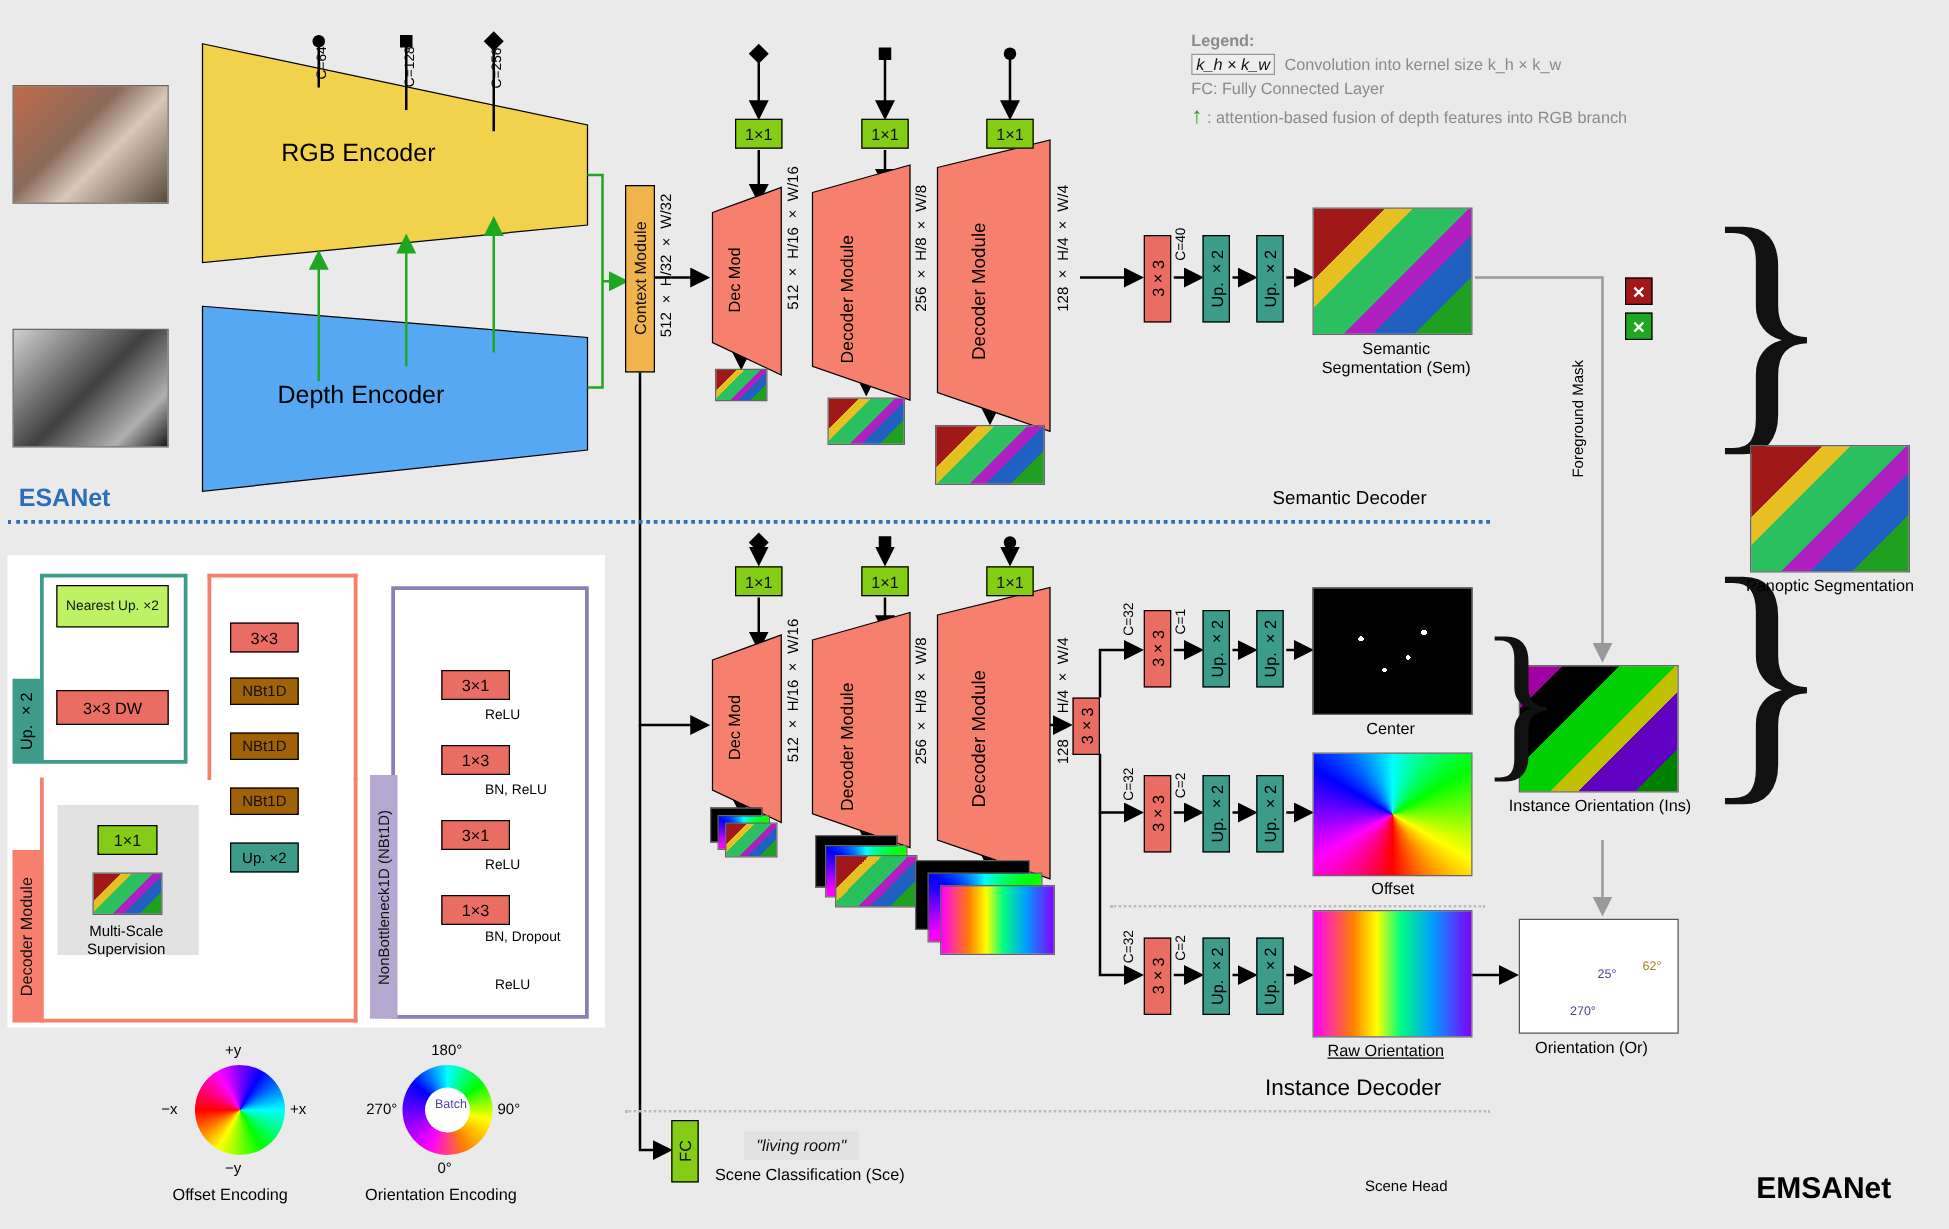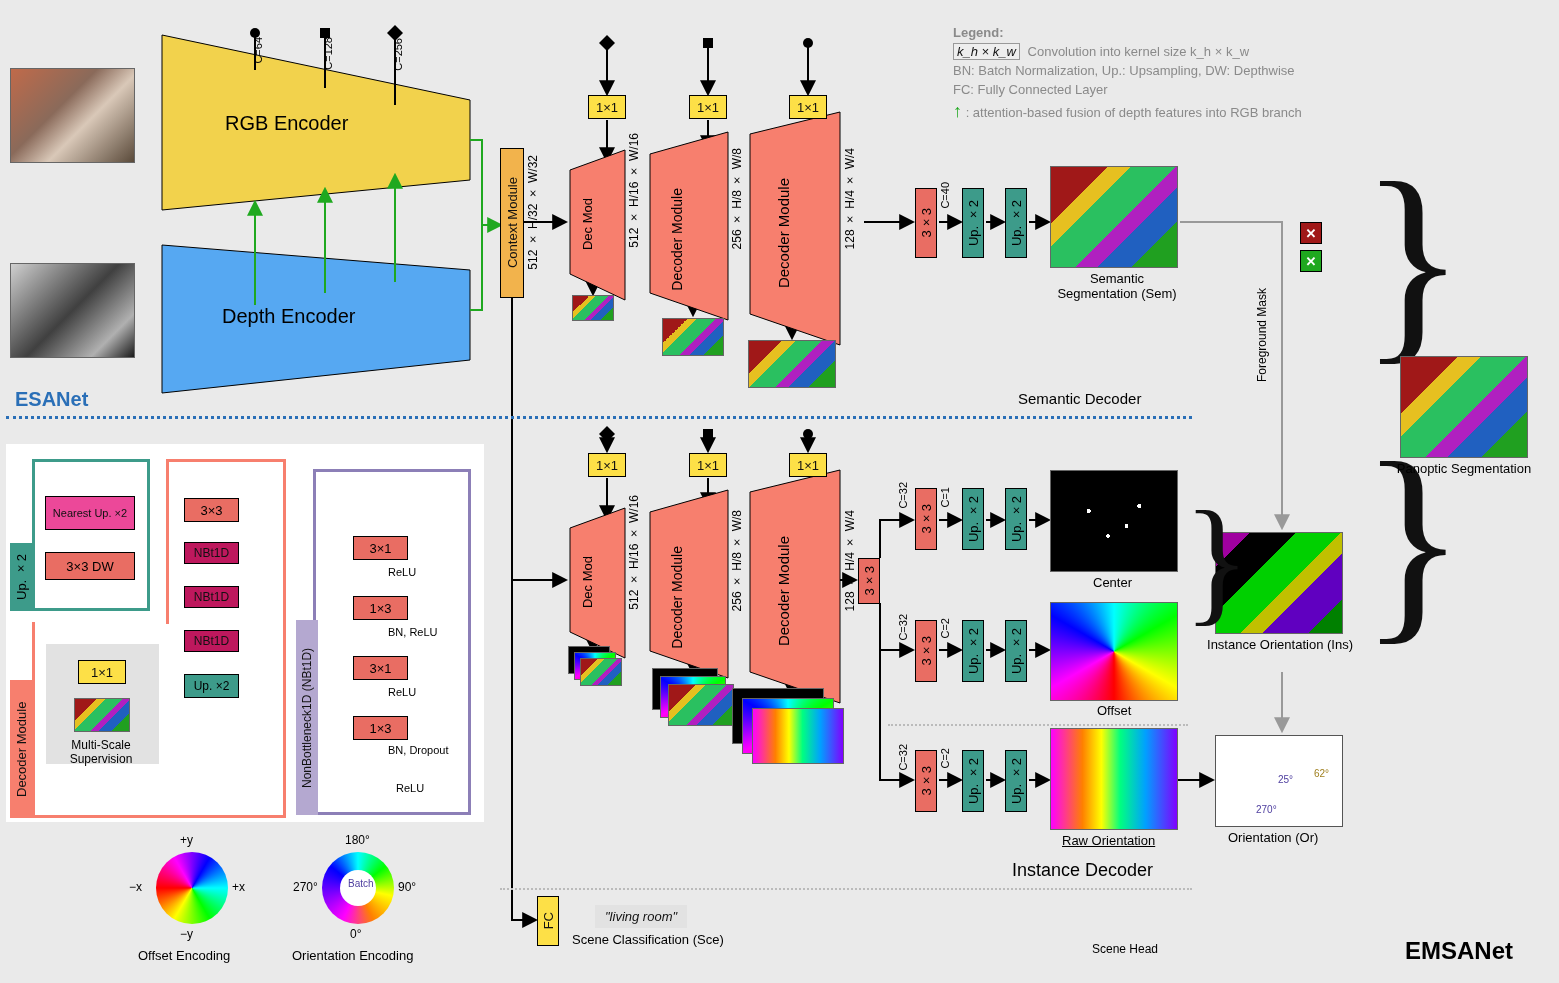"BN: Batch Normalization, Up.:" div.grey { html: <div>BN: Batch Normalization, Up.: Upsampling, DW: Depthwise</div> -> none }
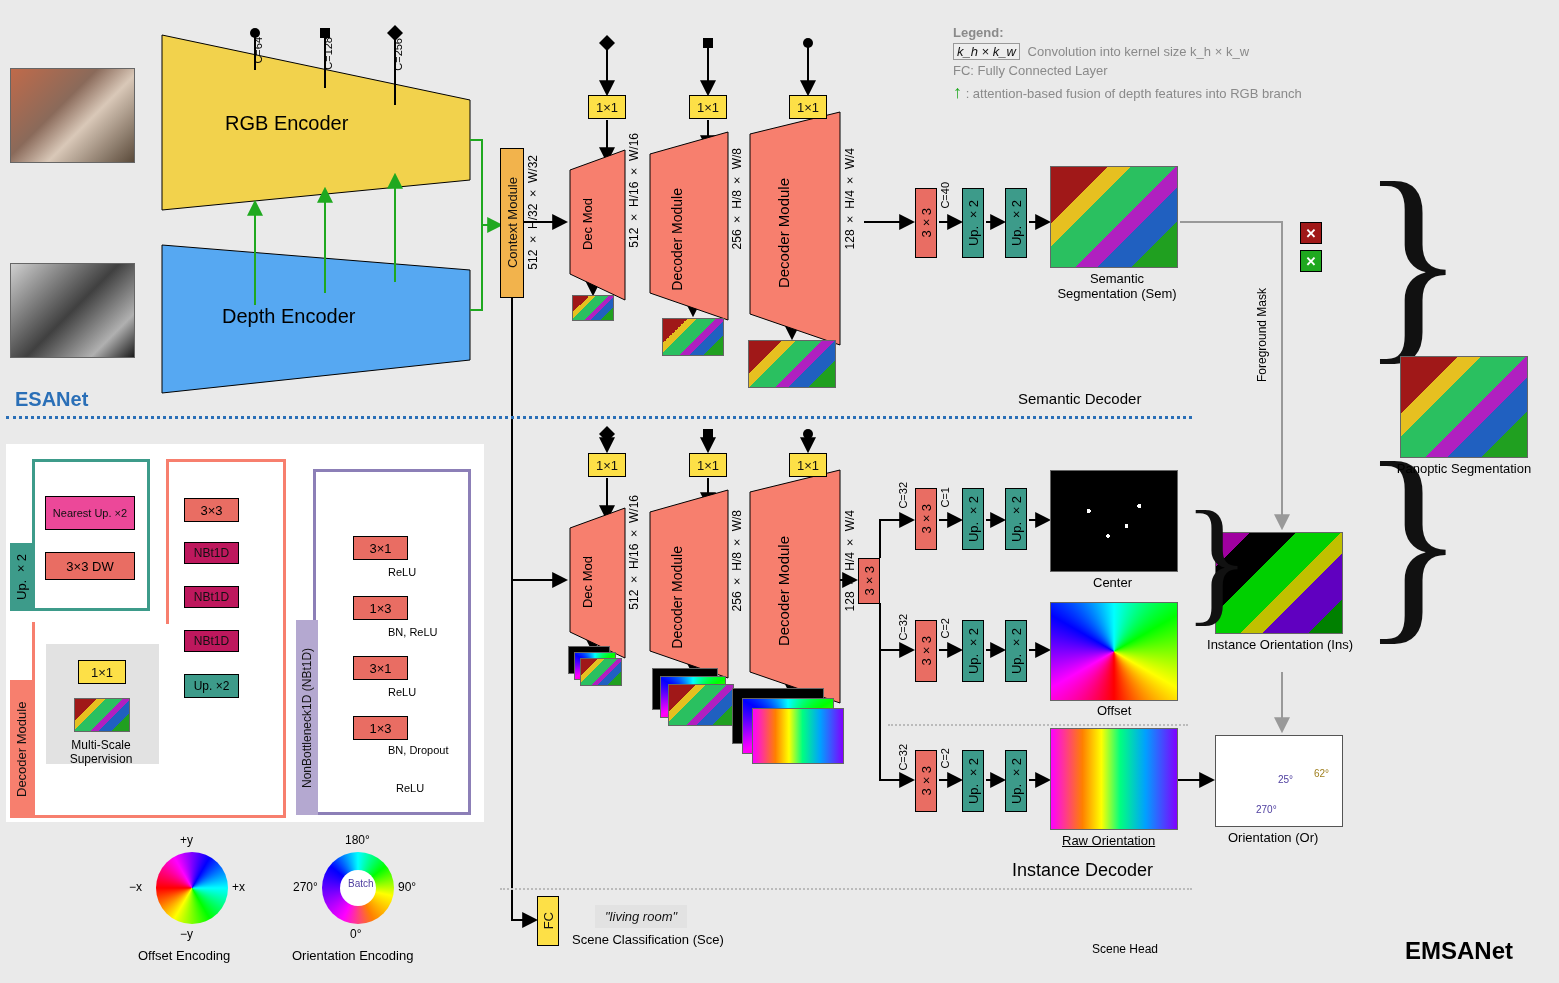"1×1" .cyan { background: #fde047 -> #84cc16 }
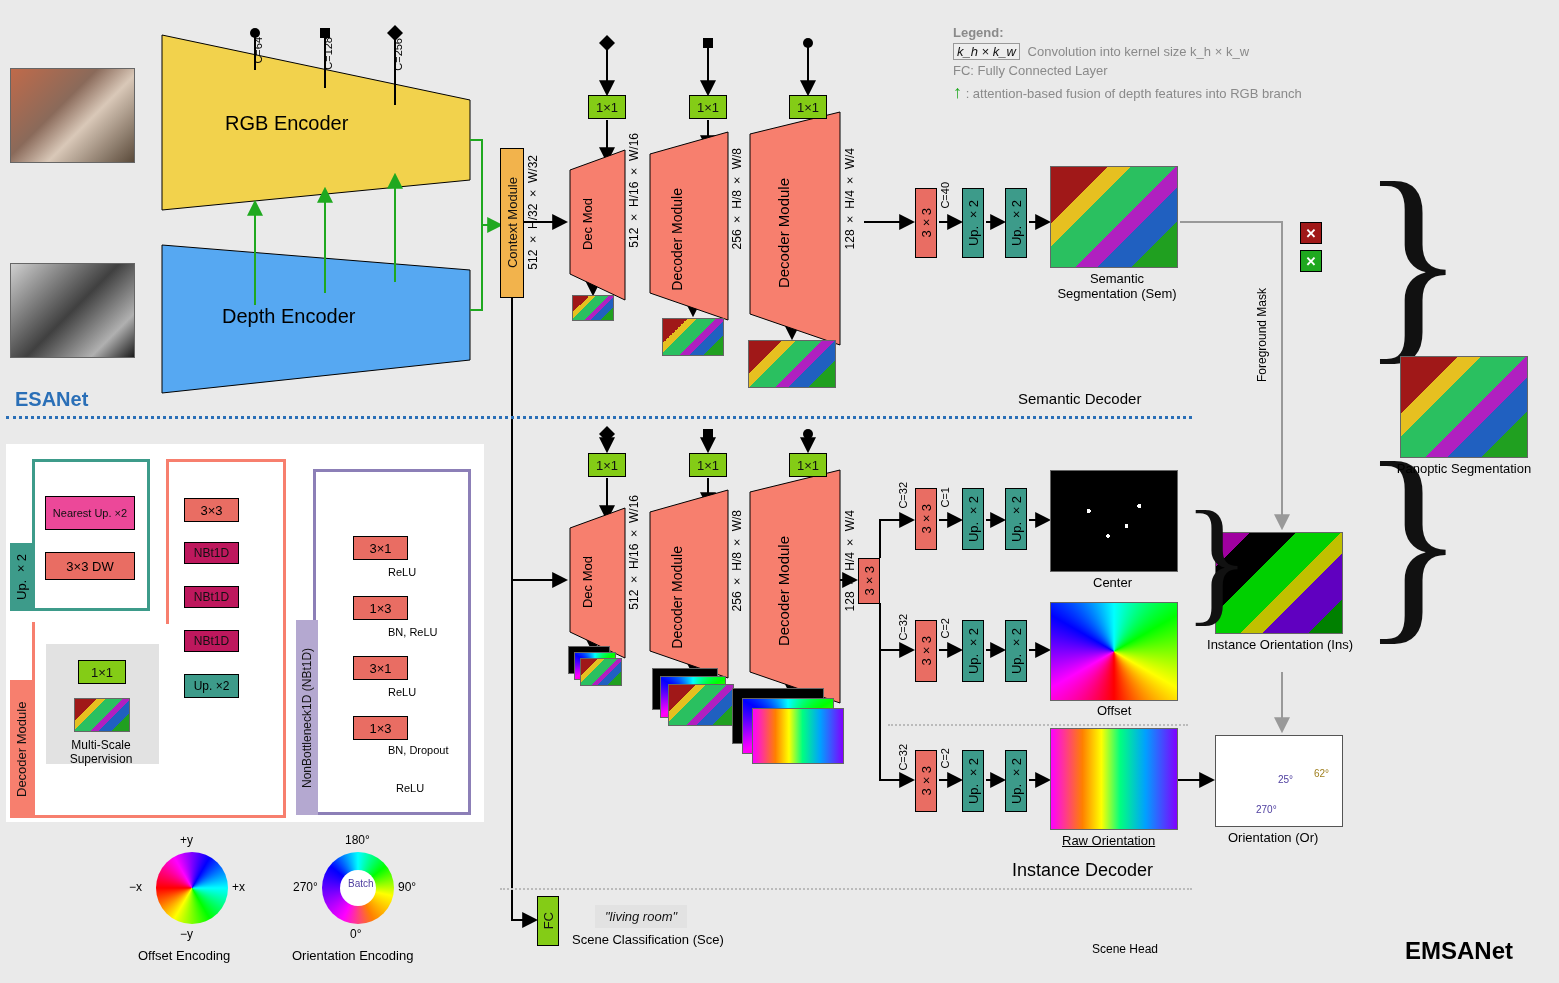"Nearest Up. ×2" div.box { background: #ec4899 -> #bef264; top: 496px -> 468px }
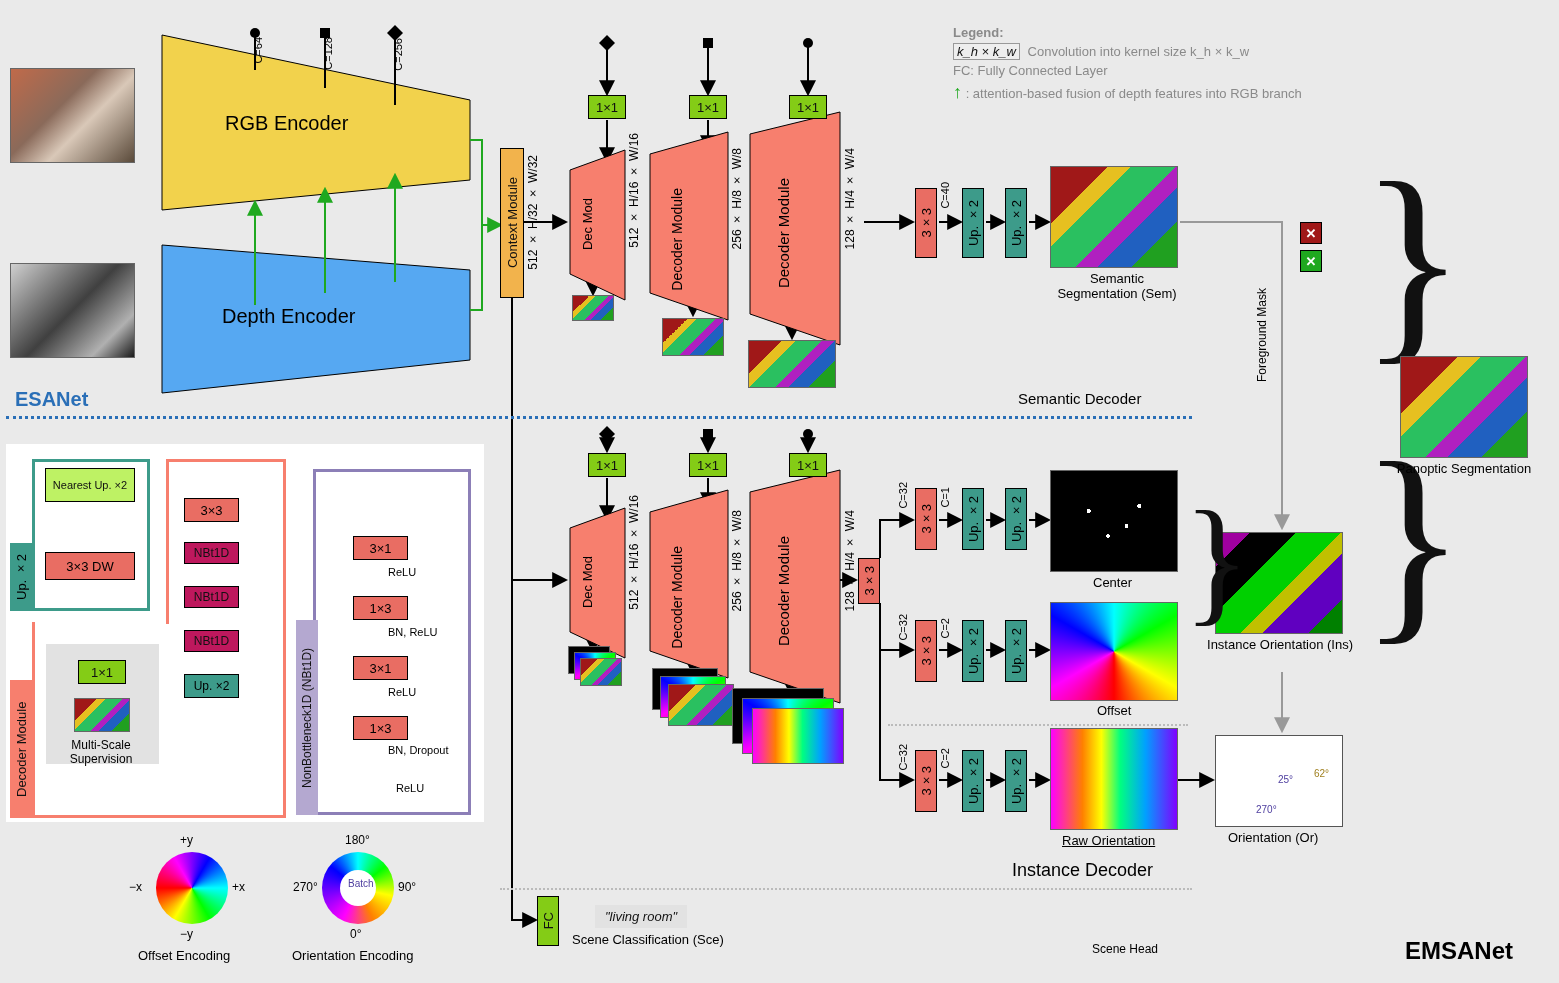"NBt1D" .purple { background: #be185d -> #a16207 }
